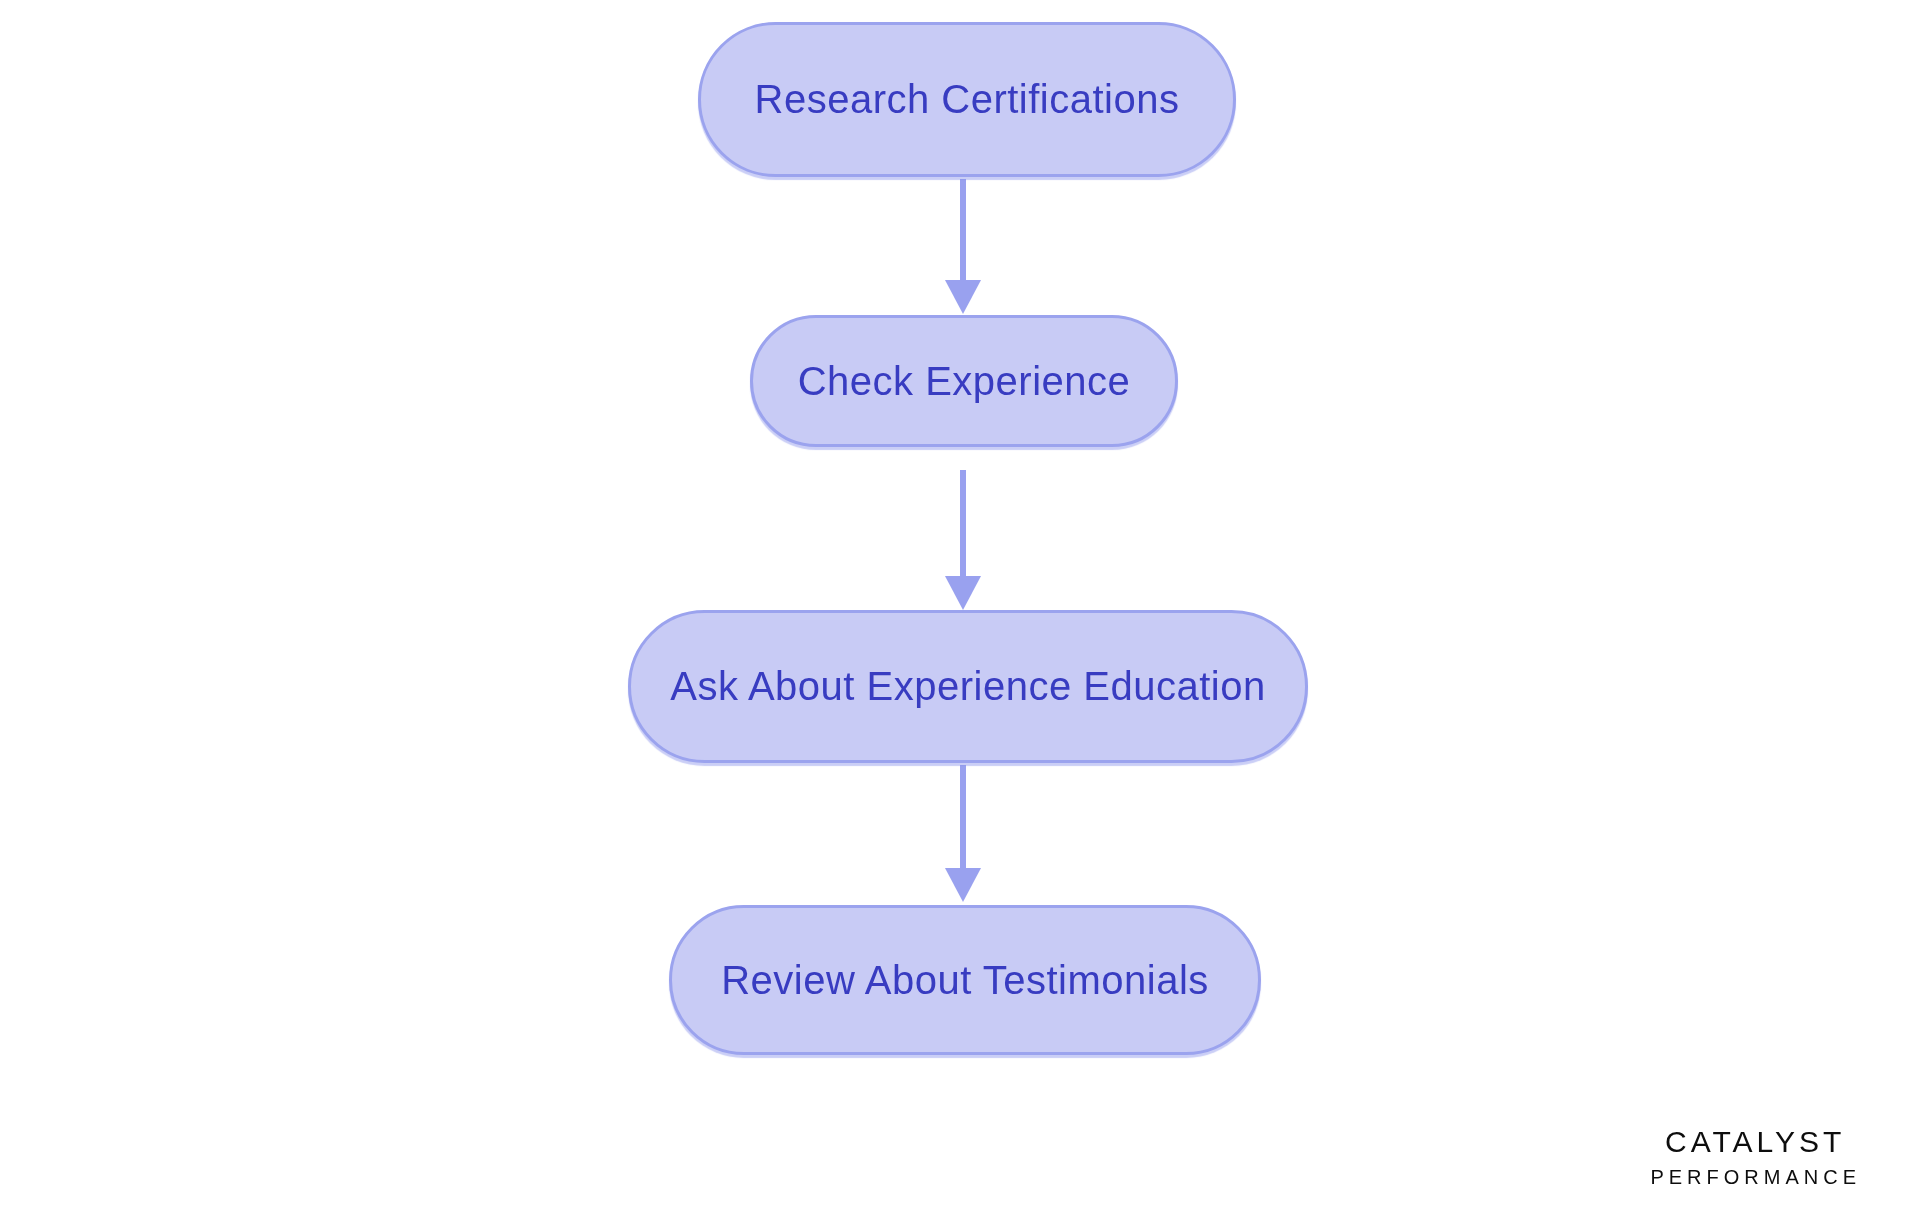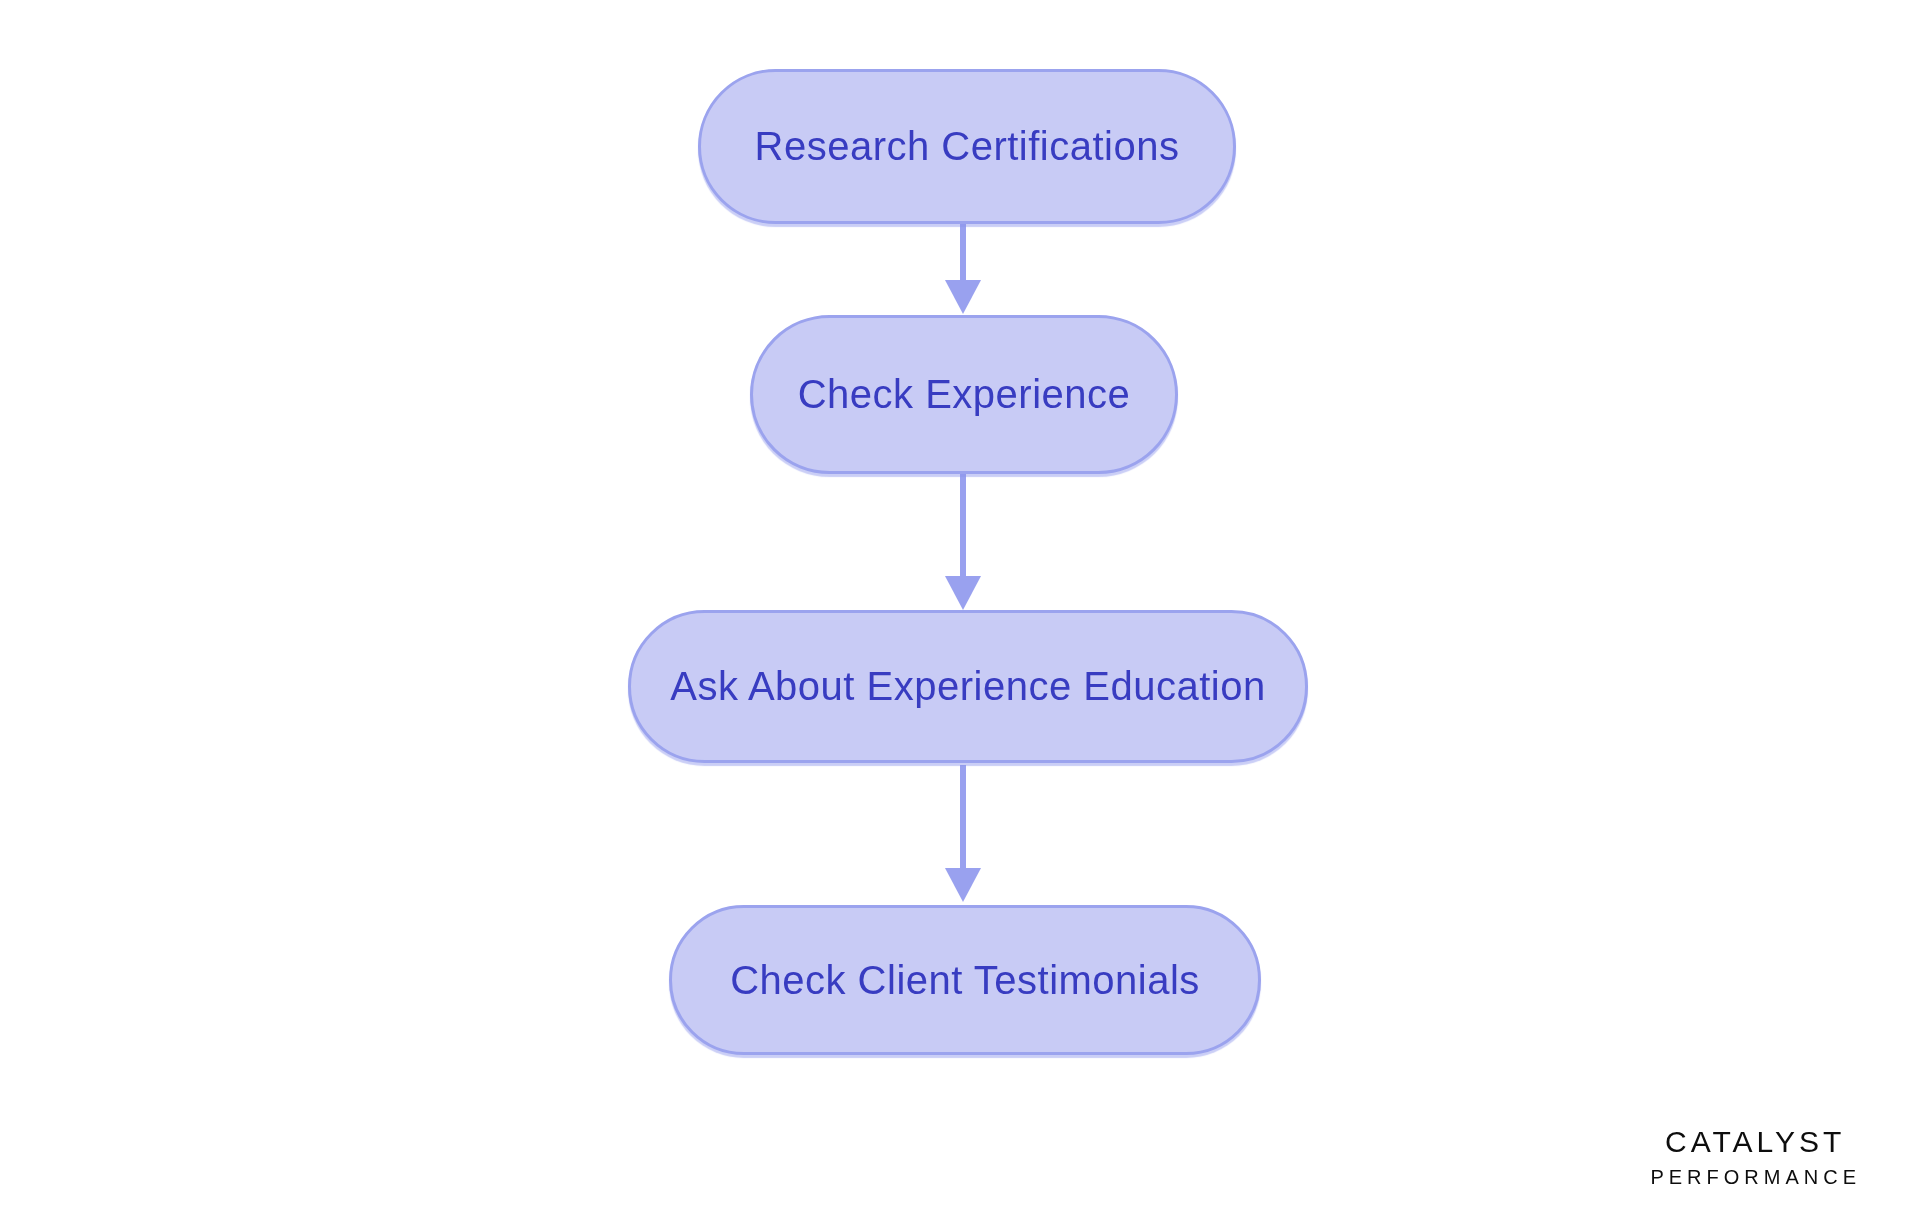"Research Certifications" .node-1 { margin-top: 47px -> none }
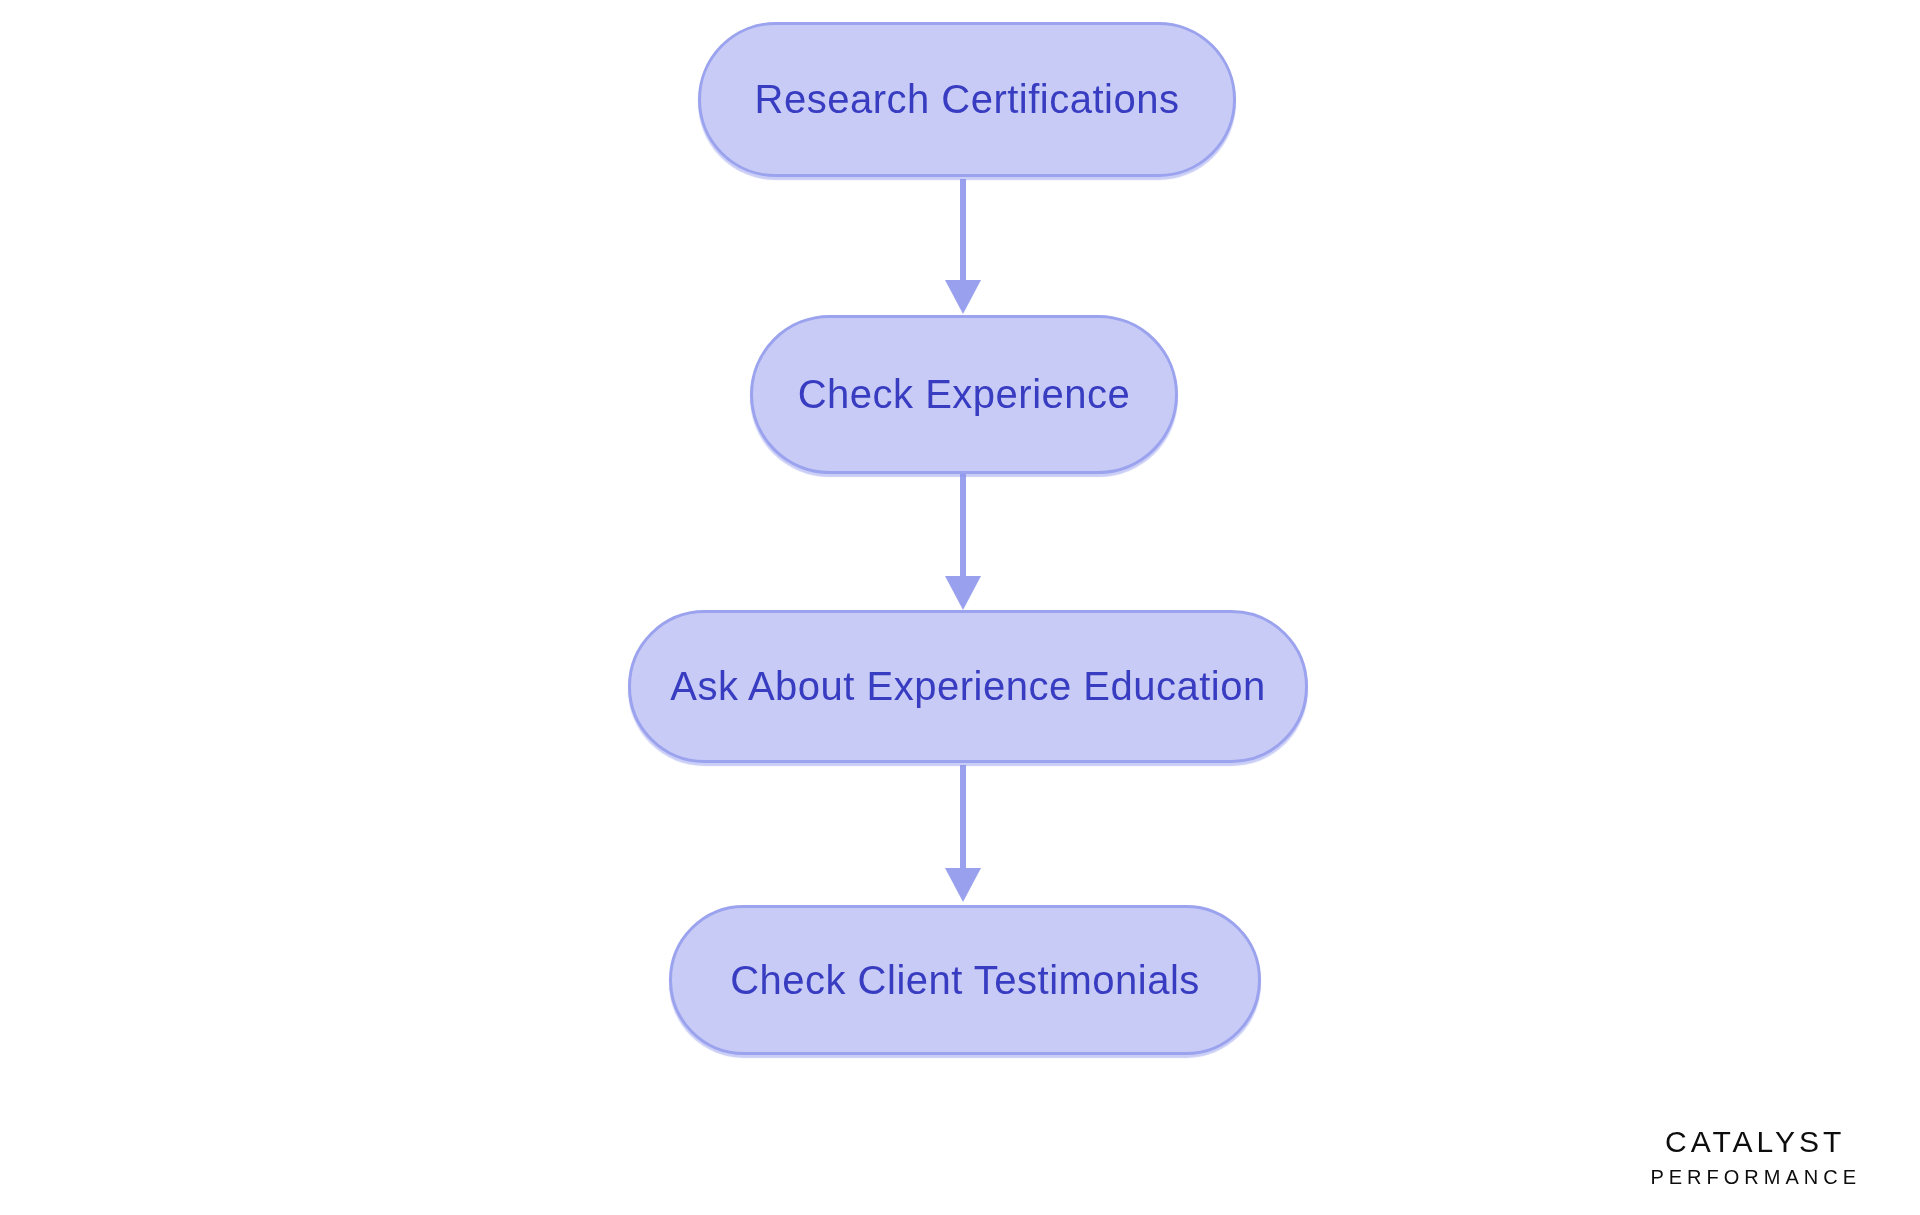"Check Experience" .node-2 { height: 159px -> 132px }
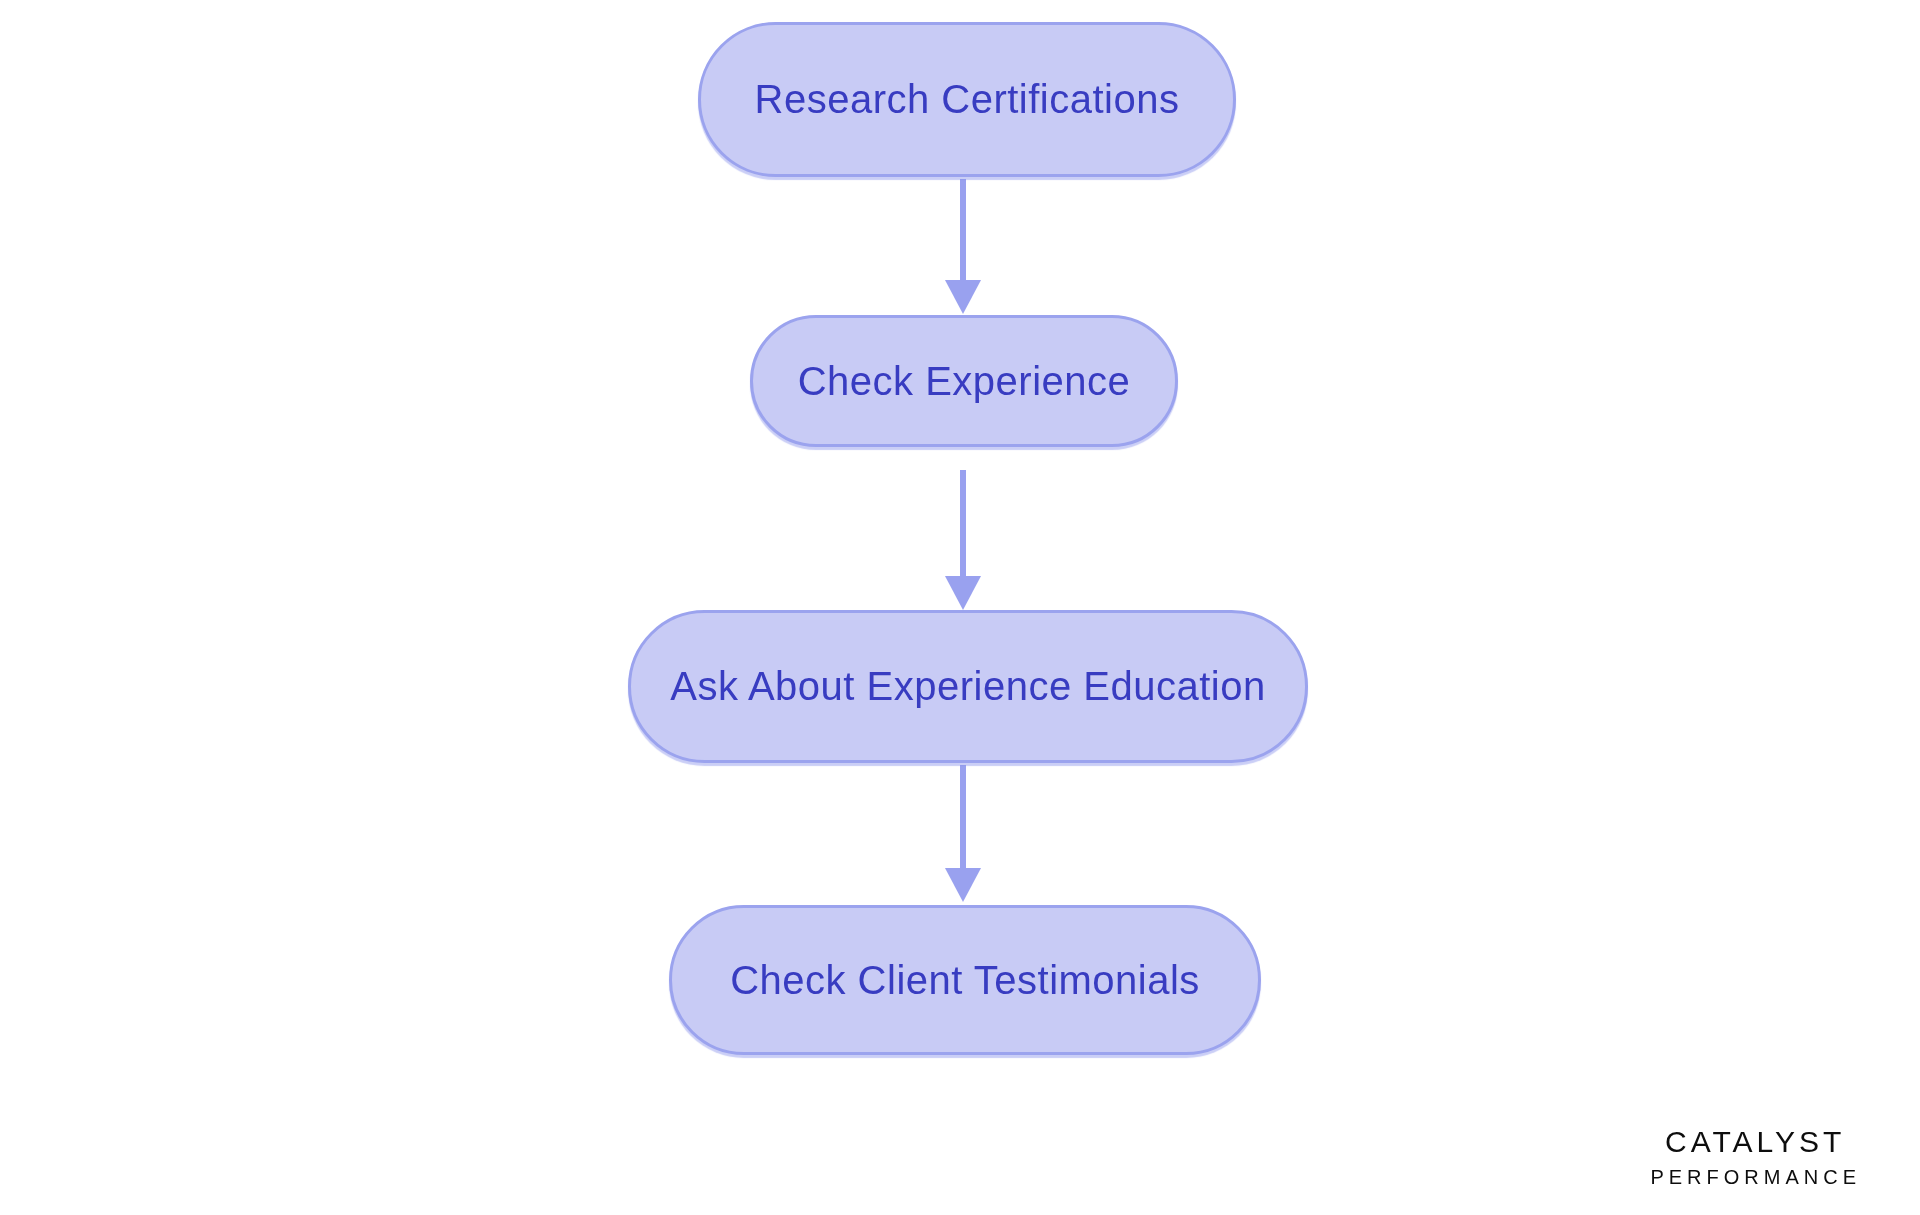"Check Client Testimonials" span { text: Check Client -> Review About }
